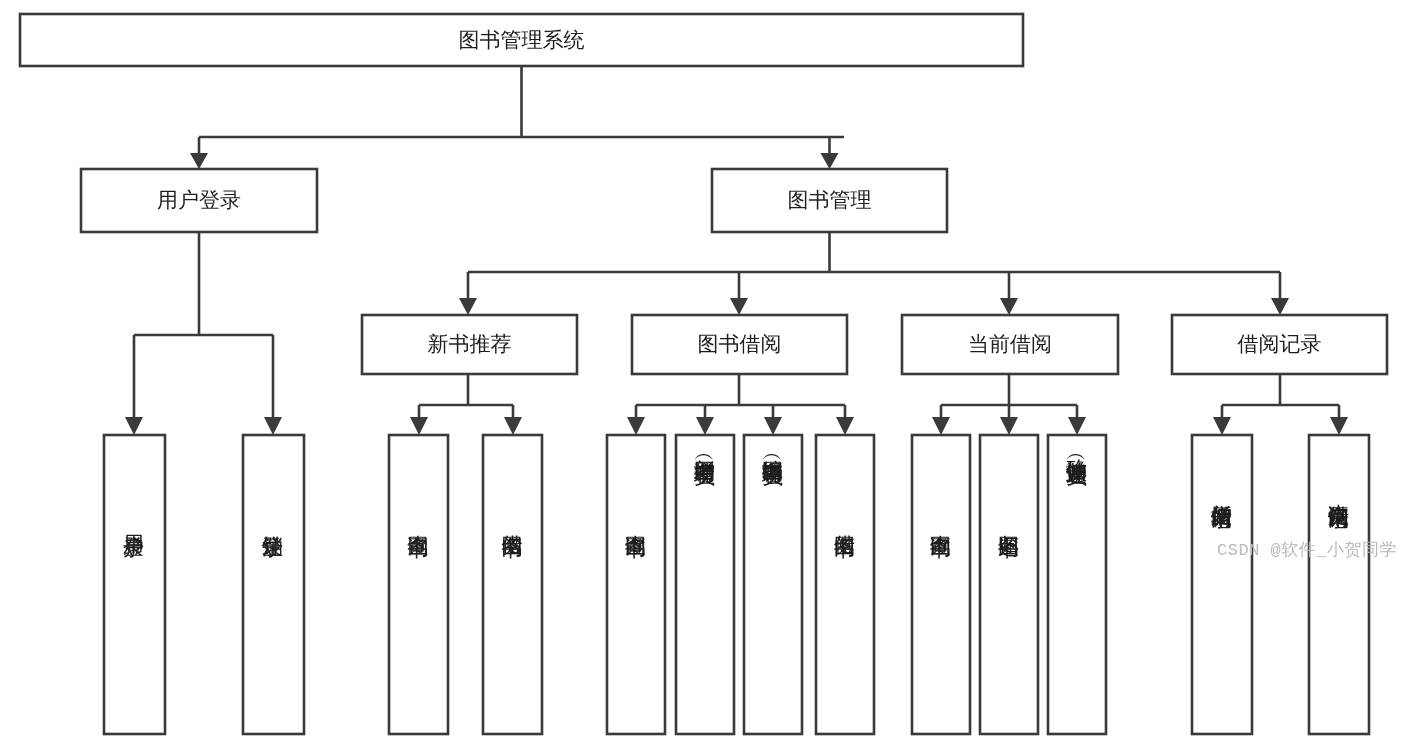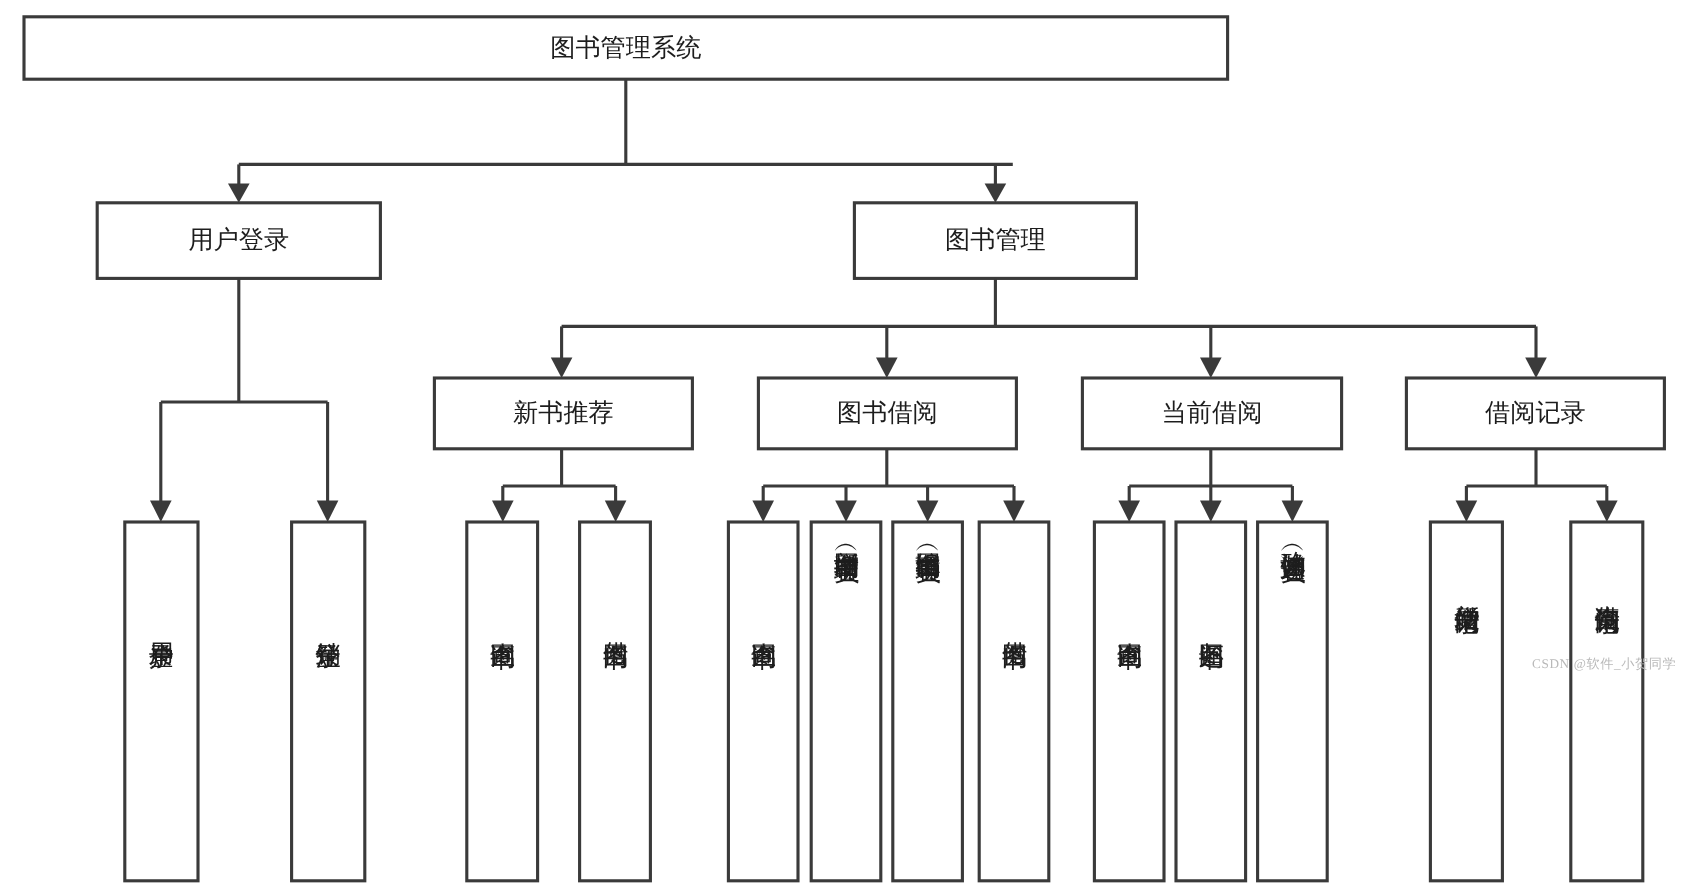"CSDN @软件_小贺同学" .watermark-text { font-family: Liberation Serif, serif -> Liberation Mono, monospace; font-size: 11px -> 17px }
